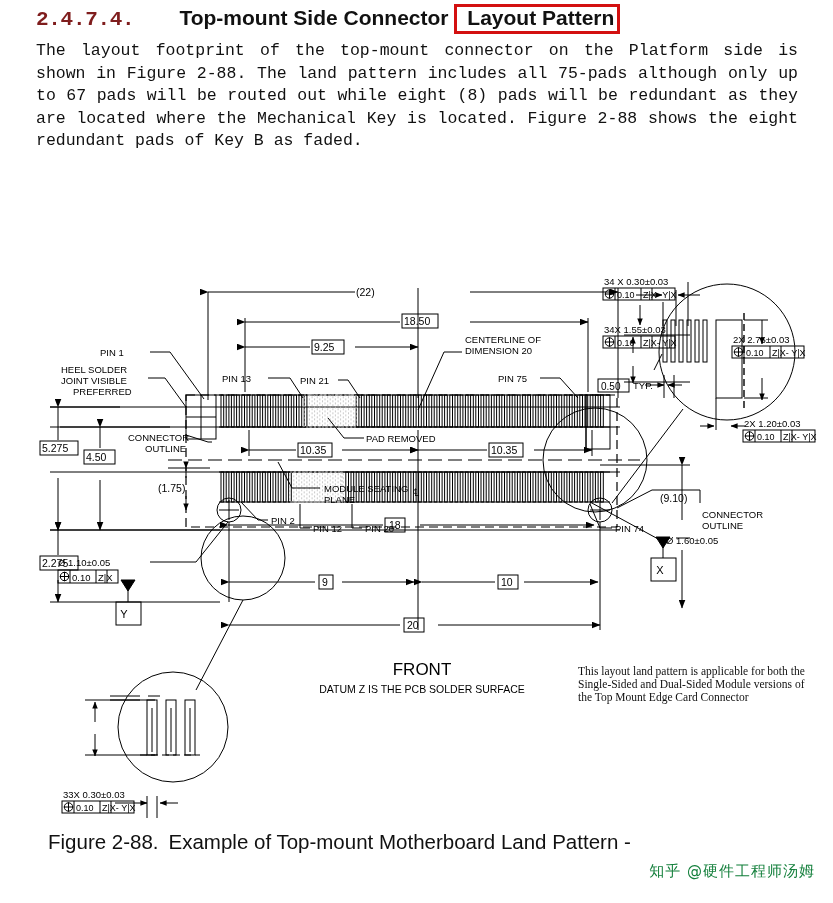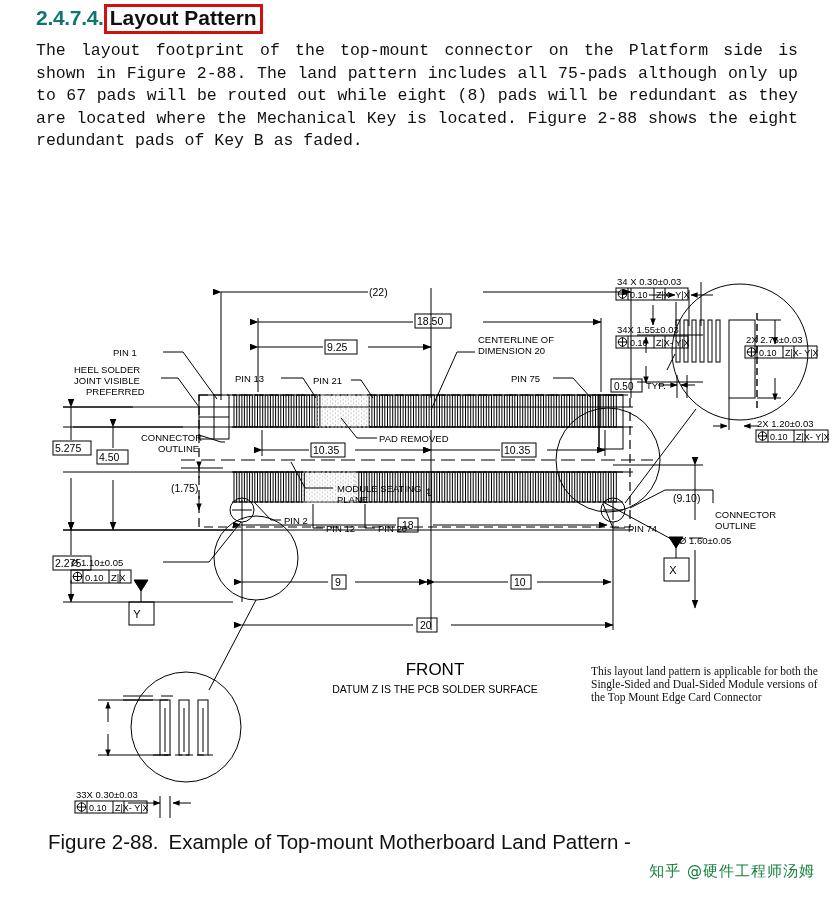"2.4.7.4." .heading .num { color: #0f766e -> #7f1d1d; font-family: Liberation Sans, sans-serif -> Liberation Mono, monospace }
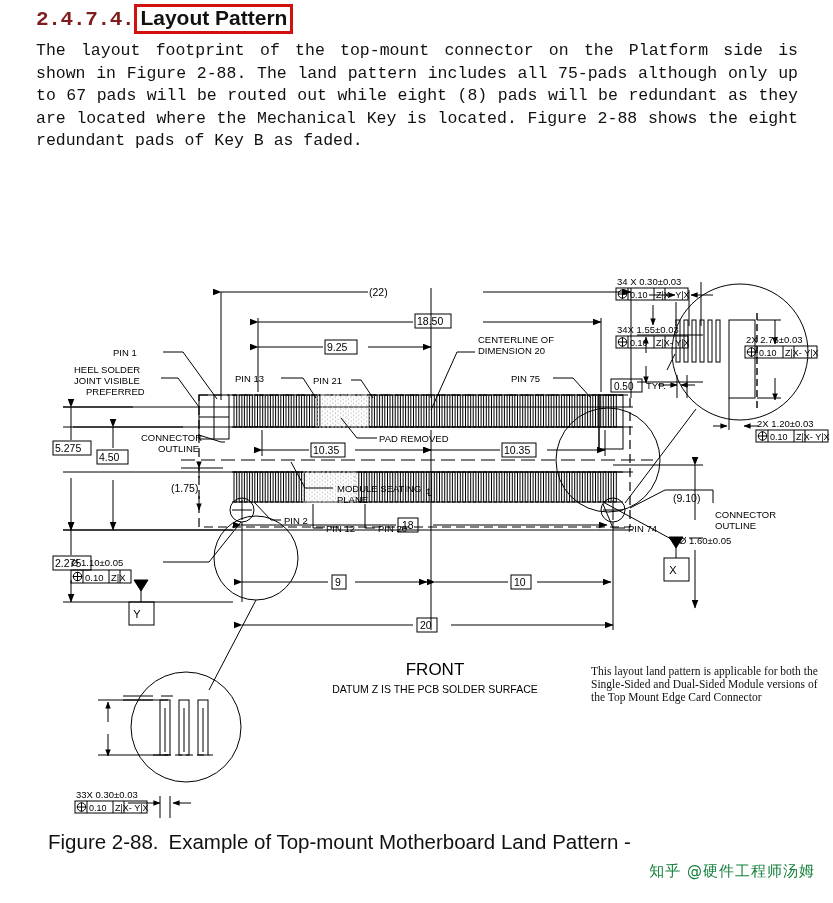"Top-mount Side Connector" span.ttl { html: none -> <span>Top-mount Side Connector </span> }
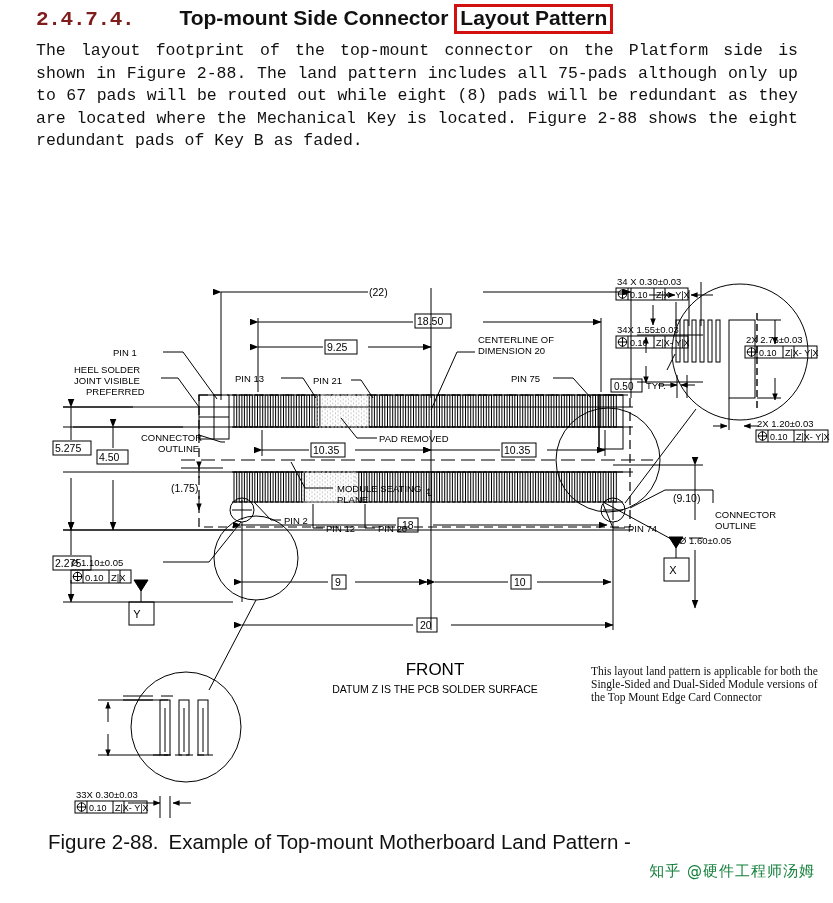"Layout Pattern" .heading .boxed { padding: 0px 3px 2px 3px -> 0px 3px 2px 10px }
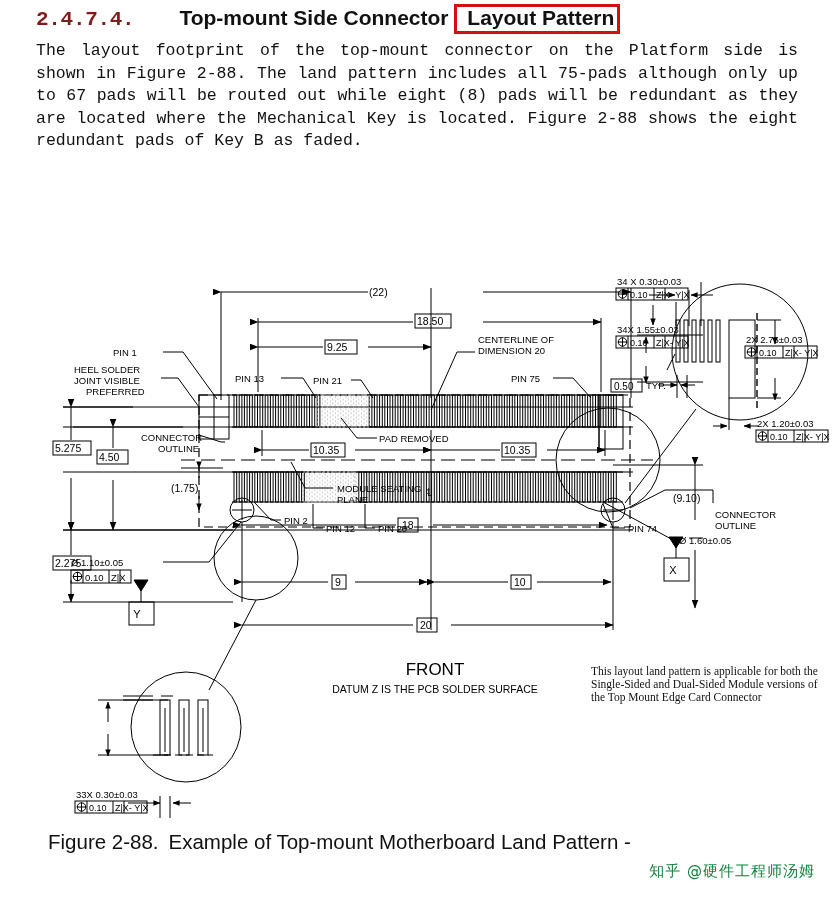"34 X 0.30±0.03" .dwg { padding-left: 13px -> none }
